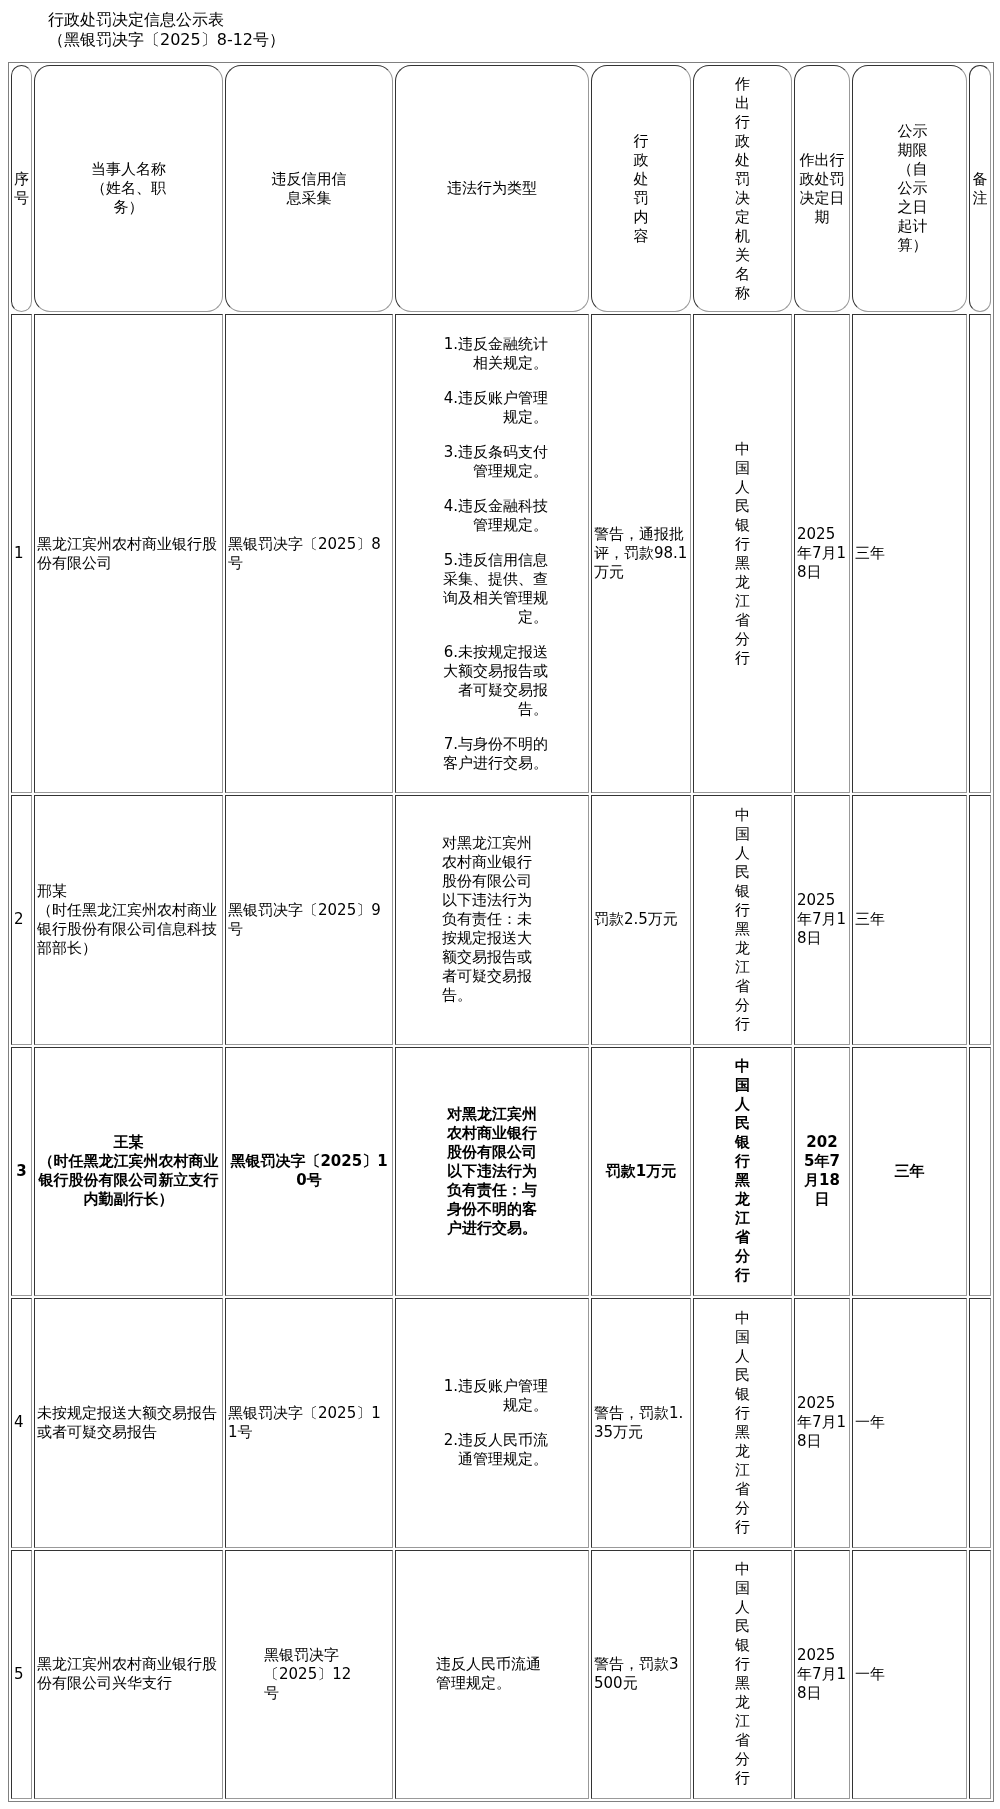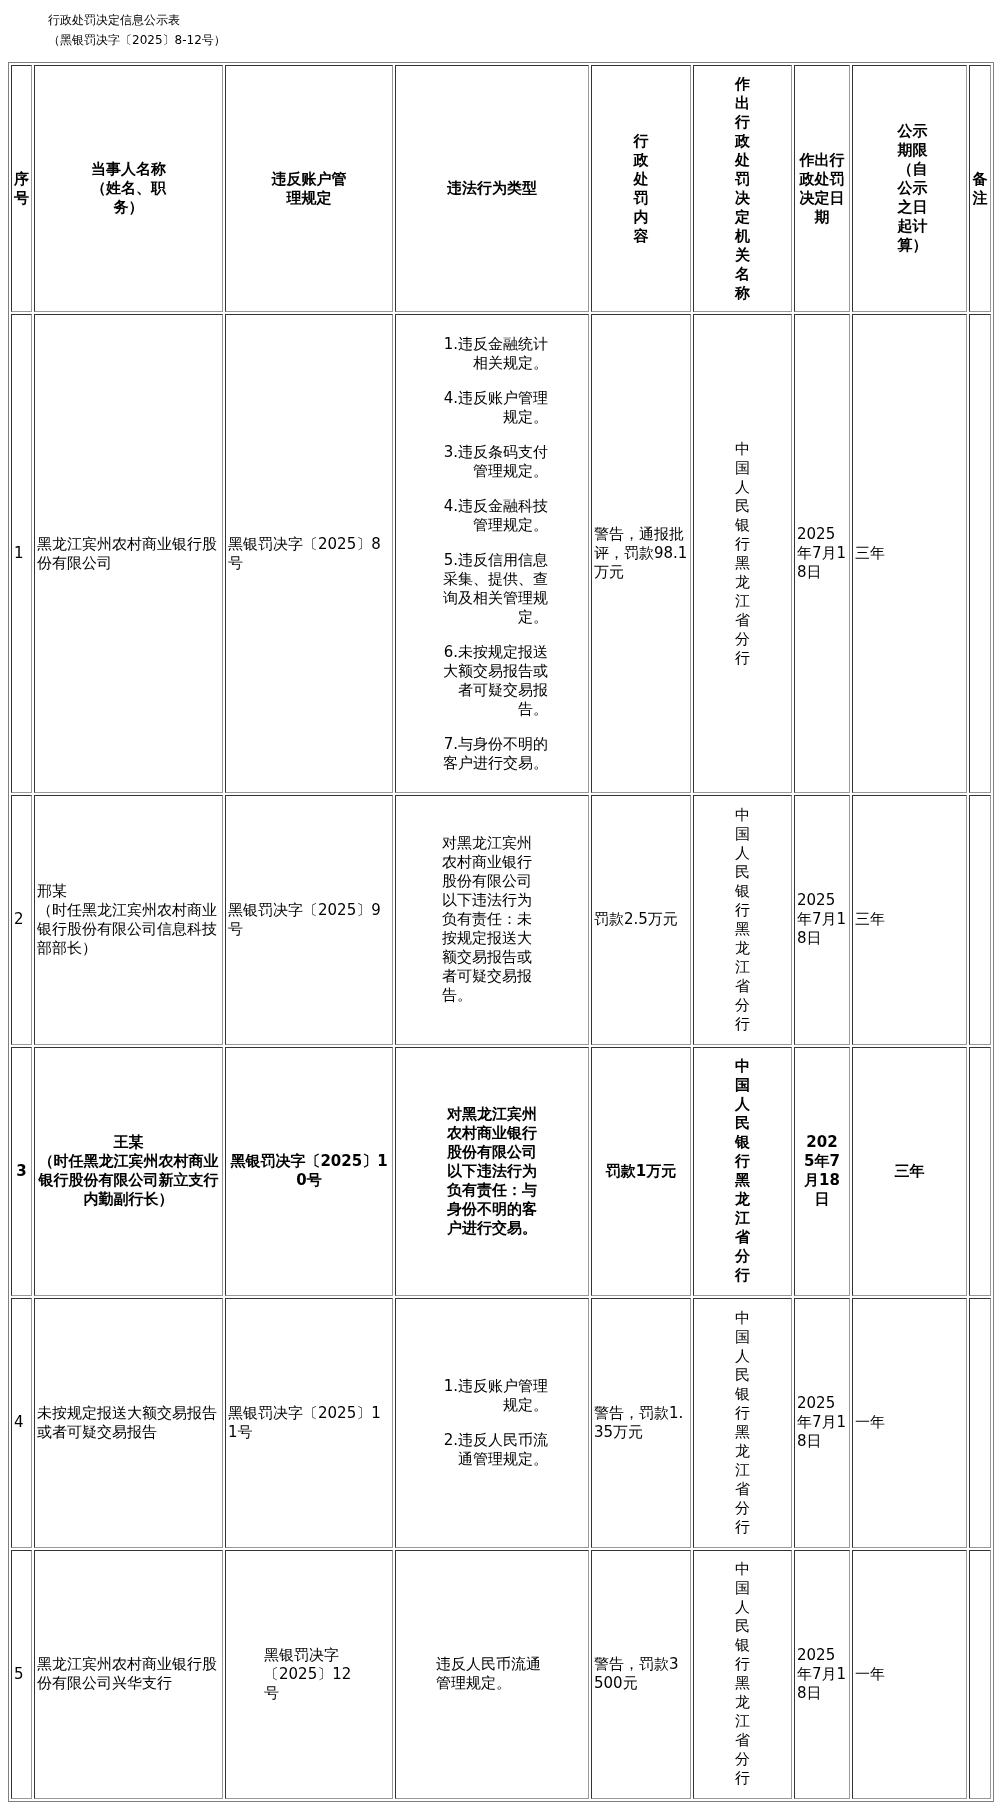"行政处罚决定信息公示表" .title-block { font-size: 12px -> 16px }
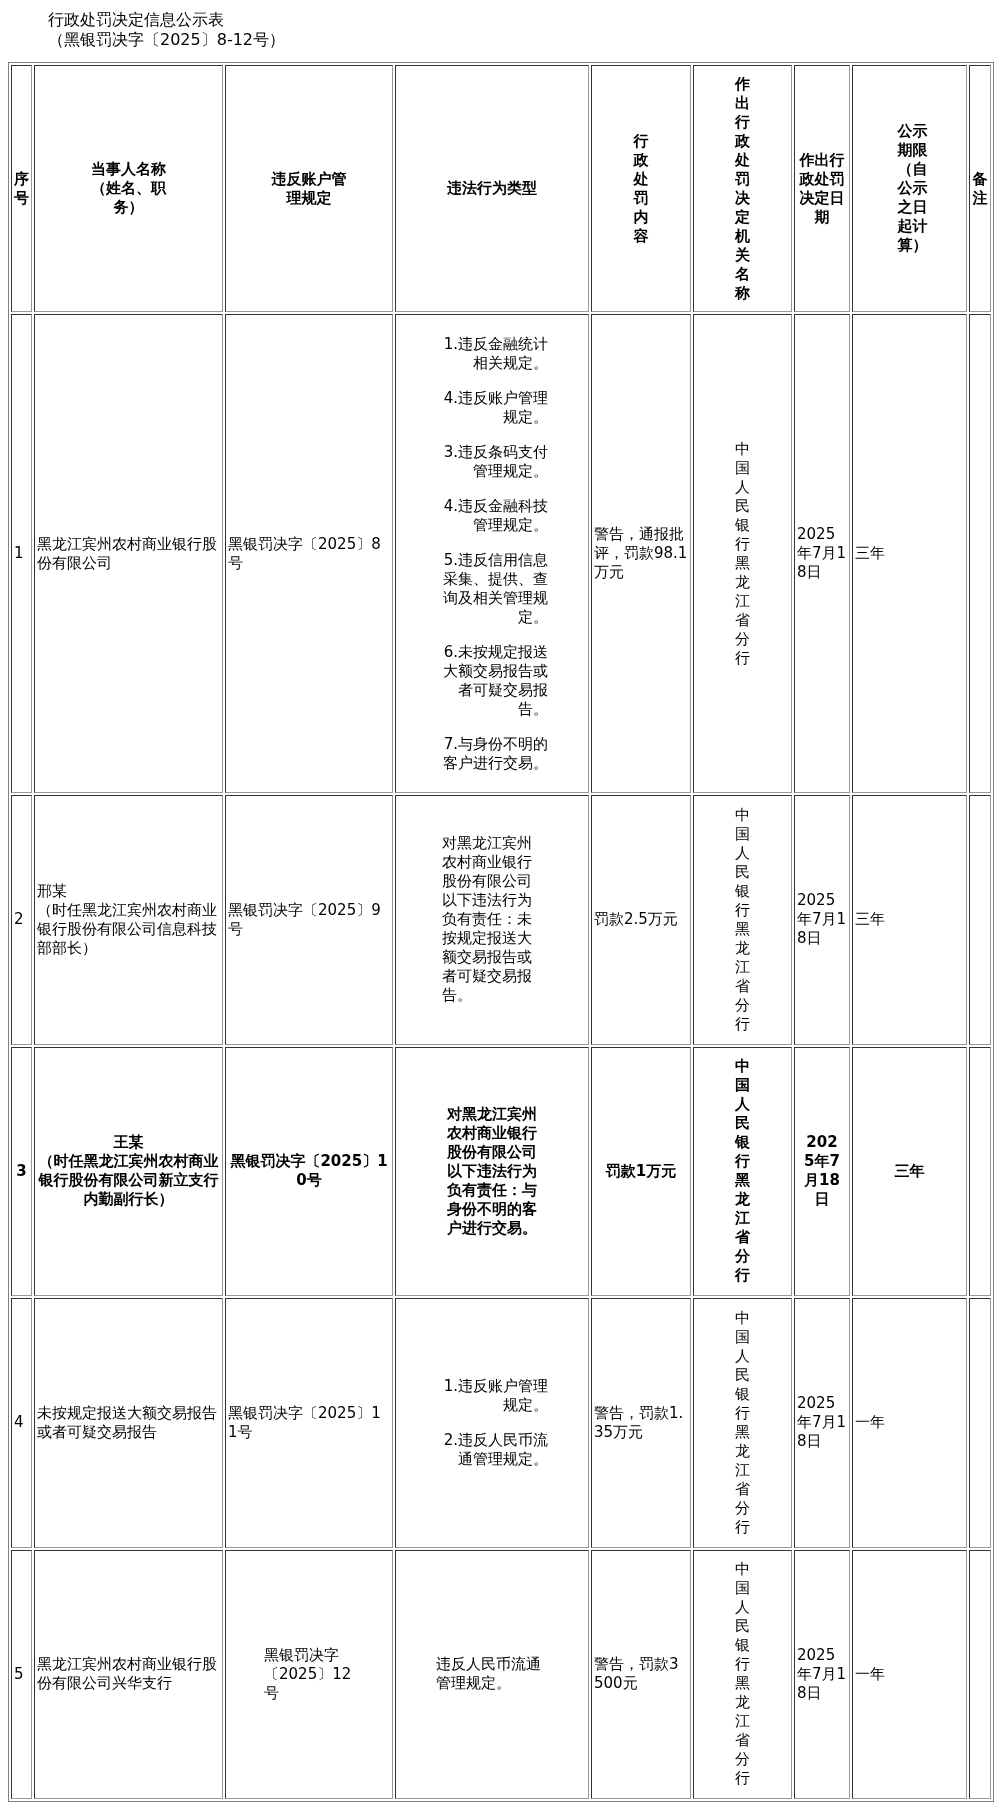"作出行政处罚决定机关名称" table.notice th { border-radius: none -> 16px; font-weight: bold -> normal }
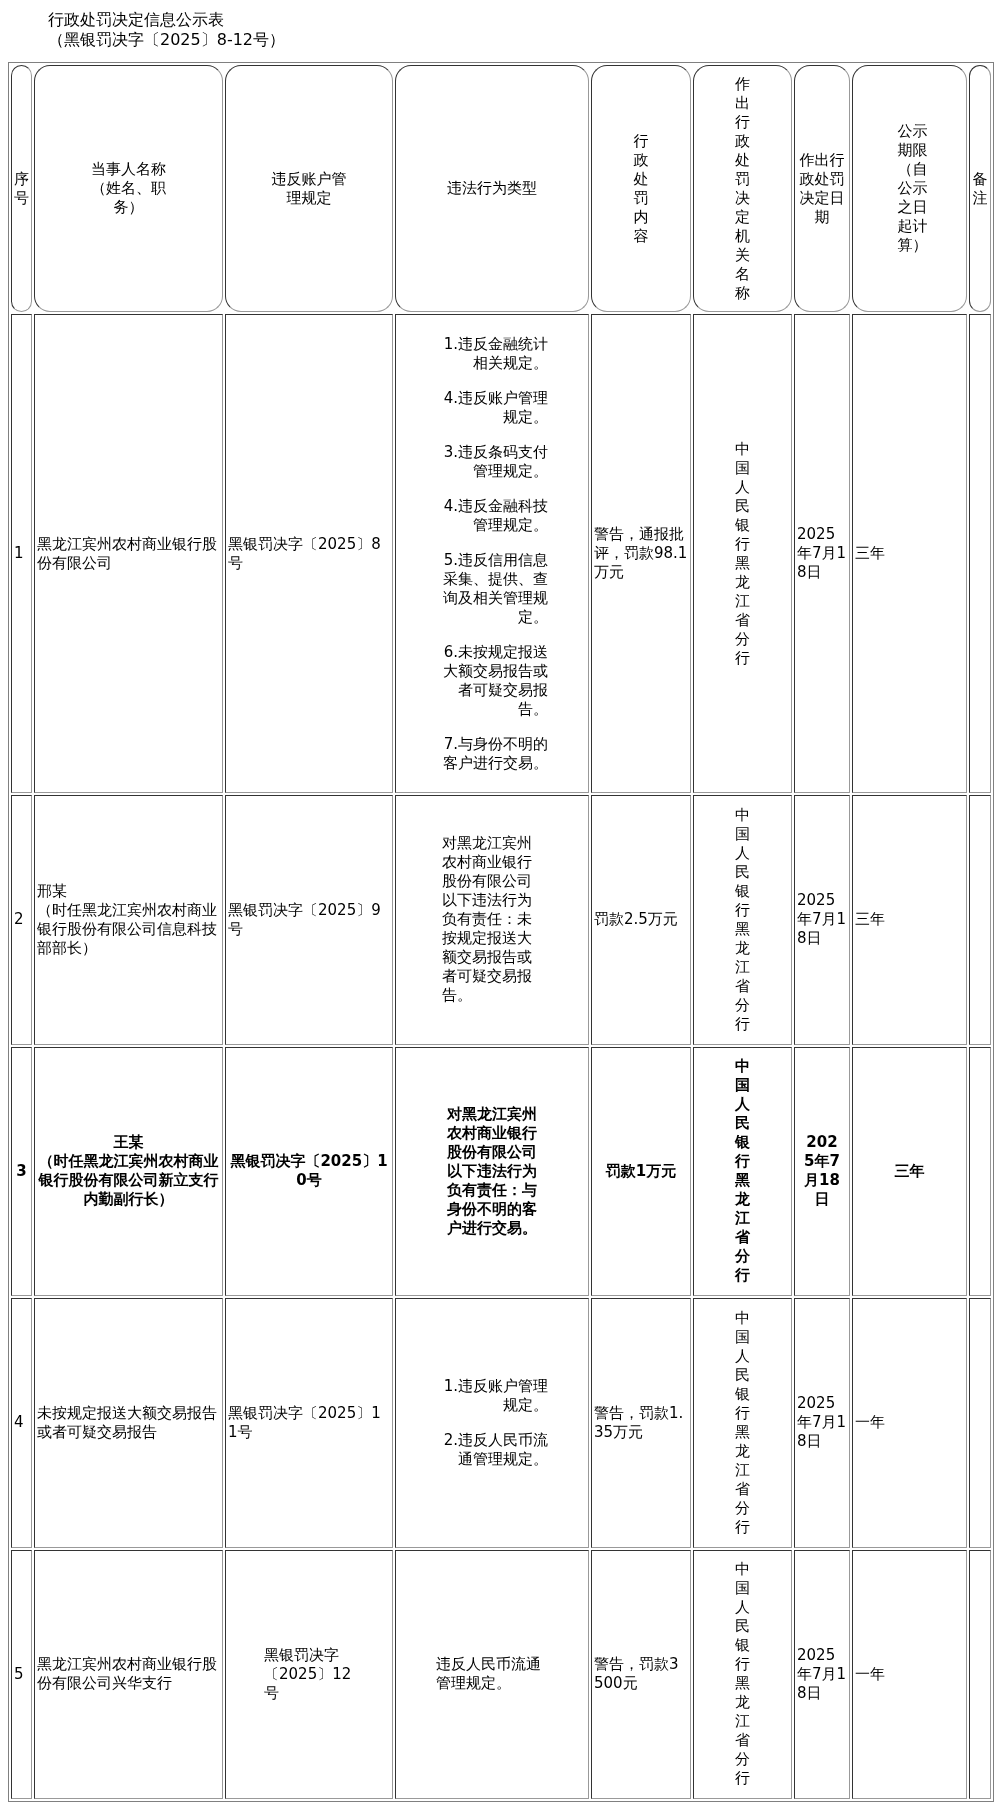"违反账户管理规定" div { text: 账户管理规定 -> 信用信息采集 }
